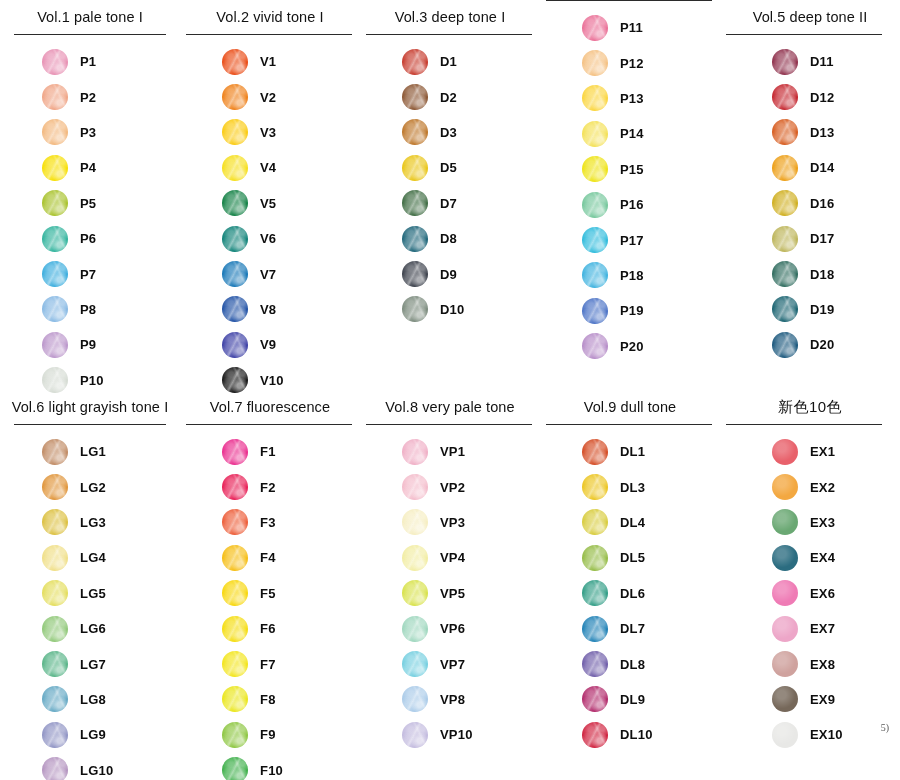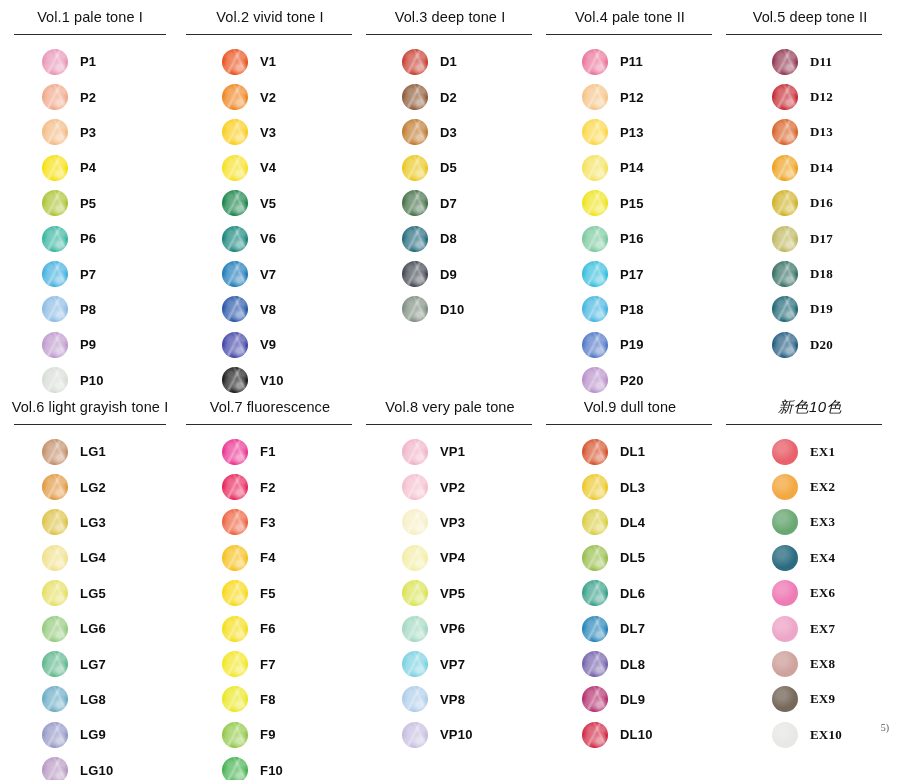"Vol.4 pale tone II" div.vol-head { html: <div>Vol.4 pale tone II</div> -> none }
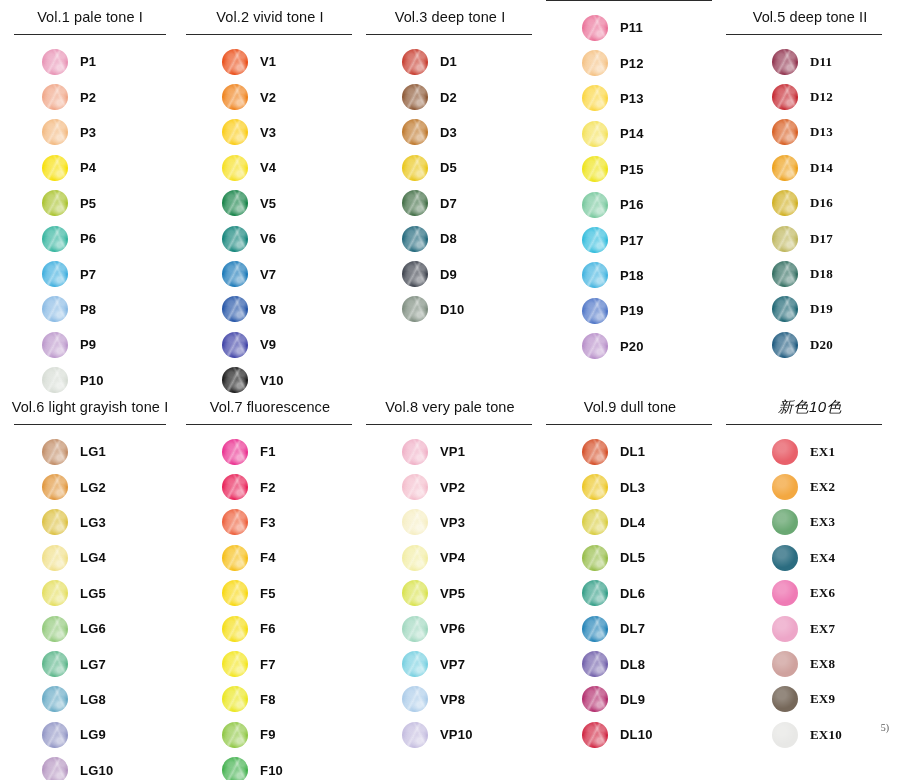"D11" .vol-col.c4 .swatch-row { font-family: Liberation Serif, serif -> none }
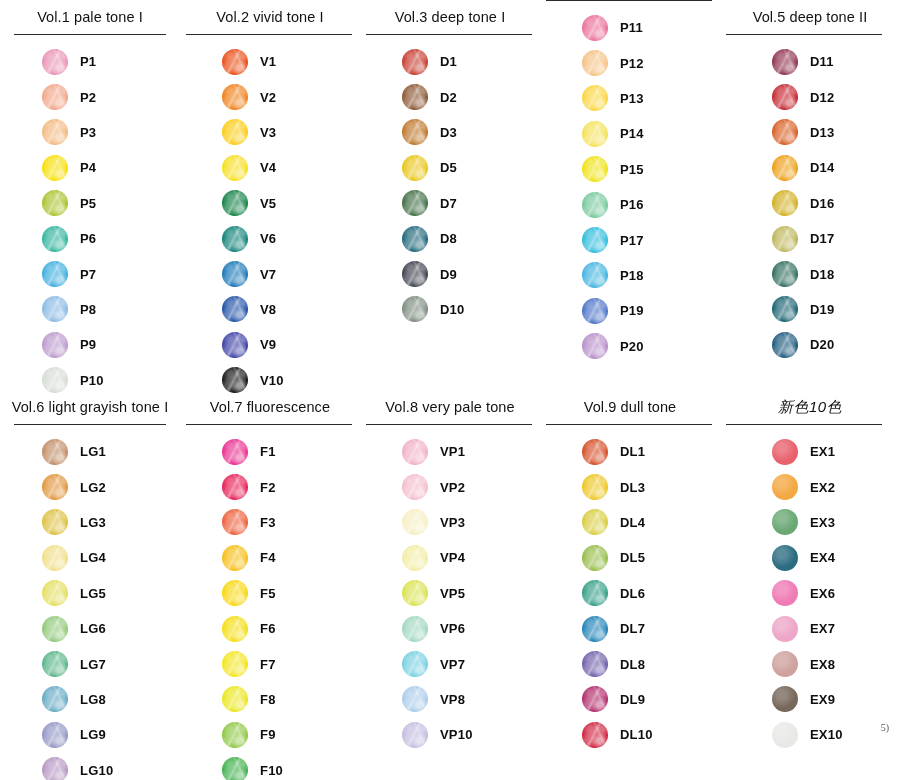"新色10色" .vol-head.jp { font-style: italic -> none }
